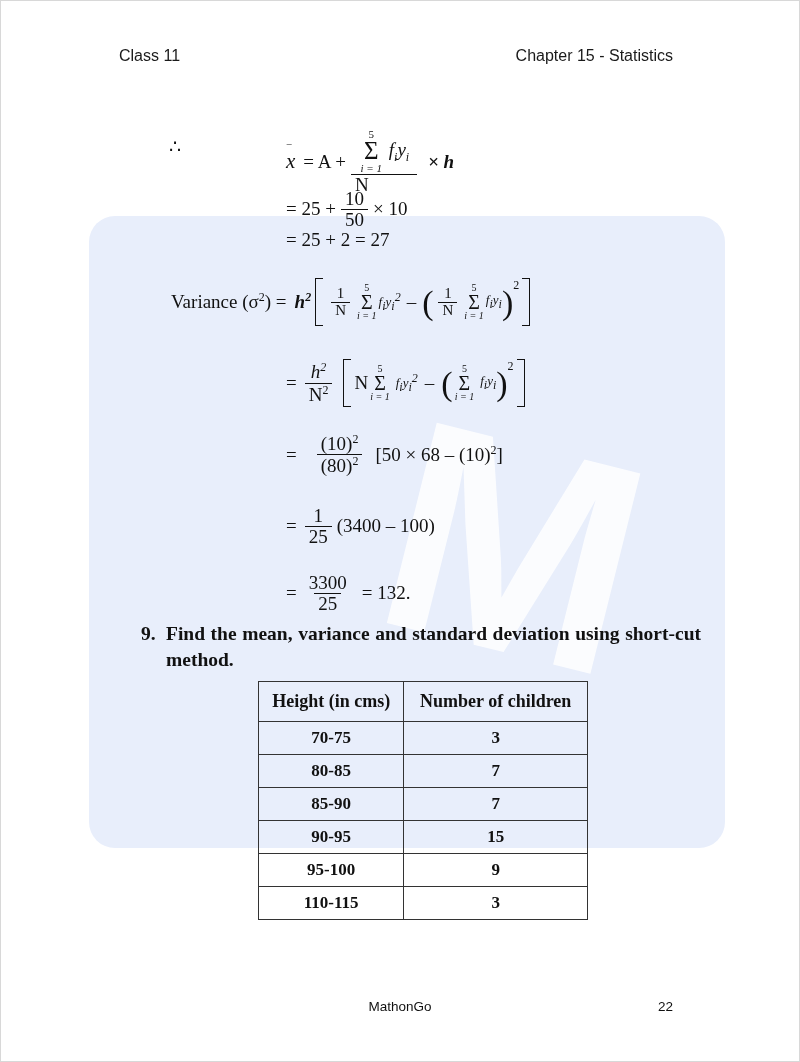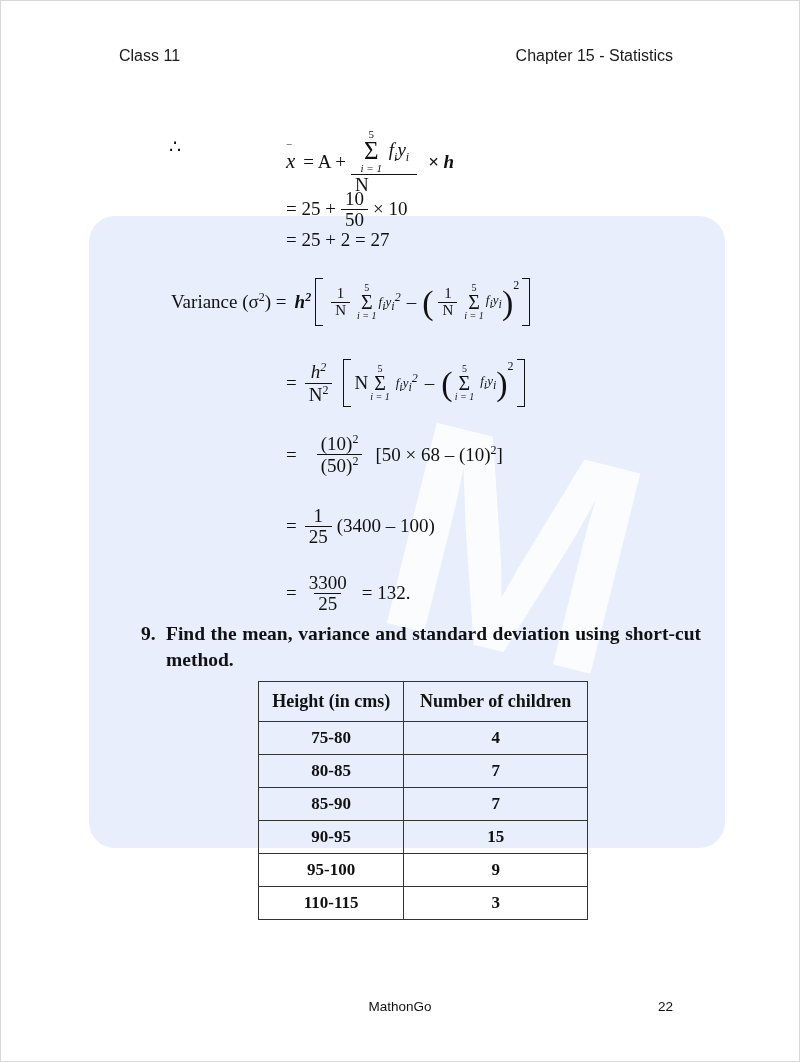"(50)" span { text: 50 -> 80 }
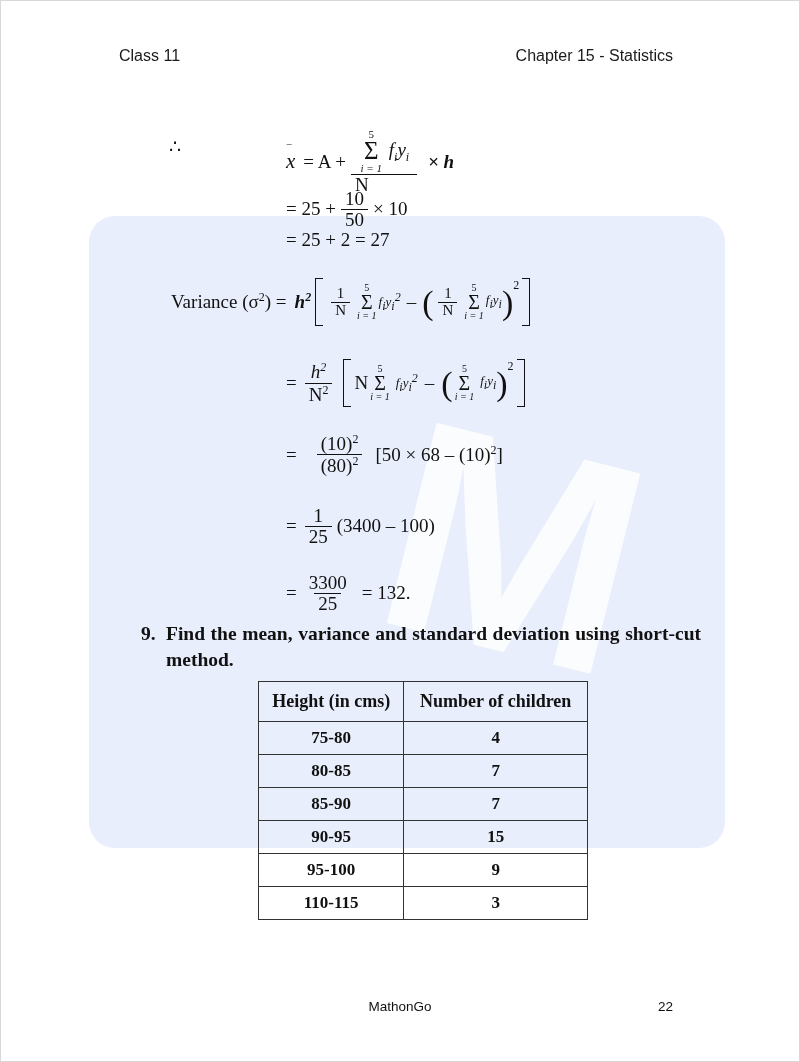"70-75" tr { html: none -> <tr> <td>70-75</td> <td>3</td> </tr> }
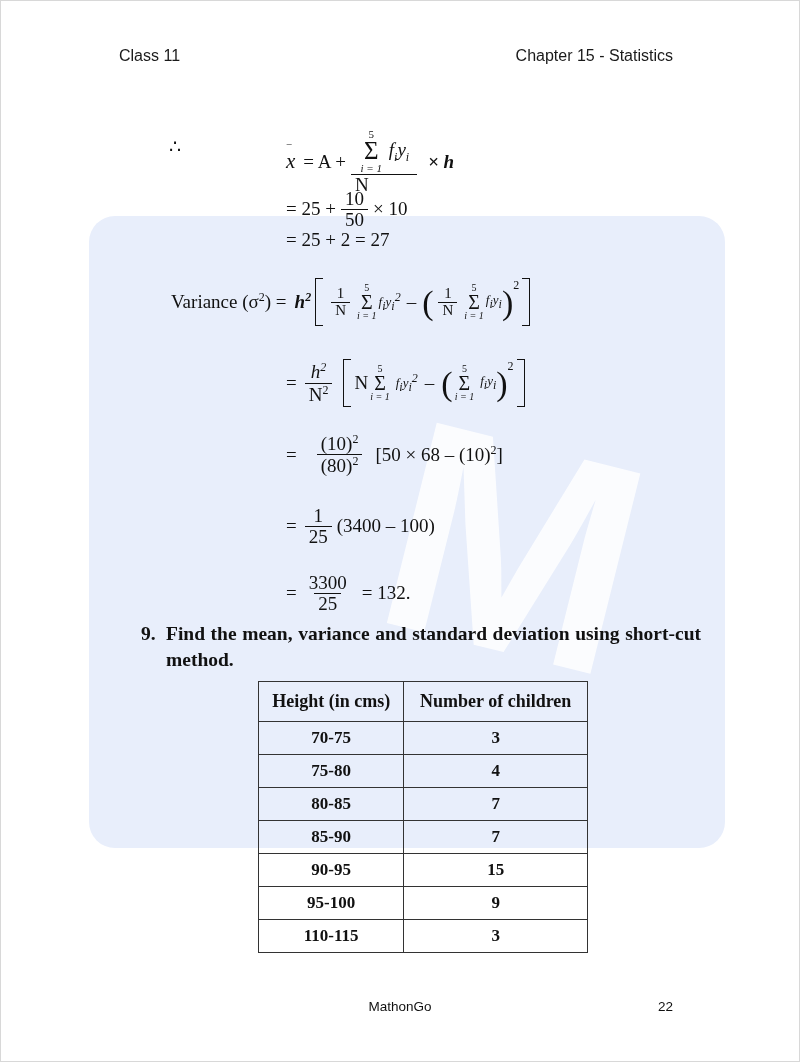"75-80" tr { html: <tr> <td>75-80</td> <td>4</td> </tr> -> none }
